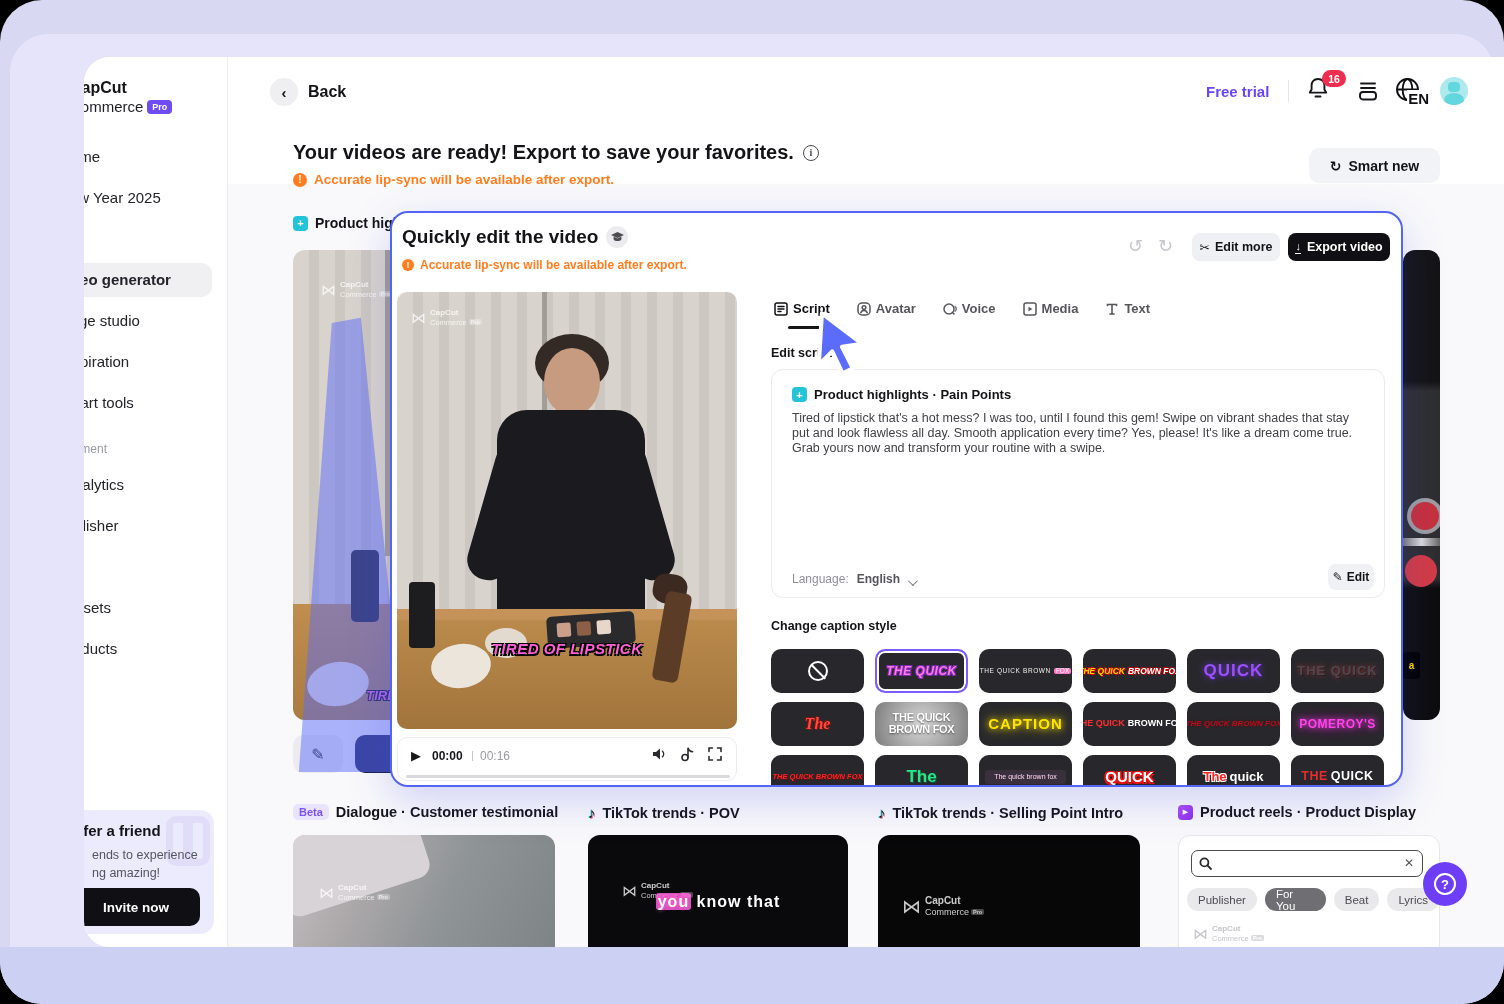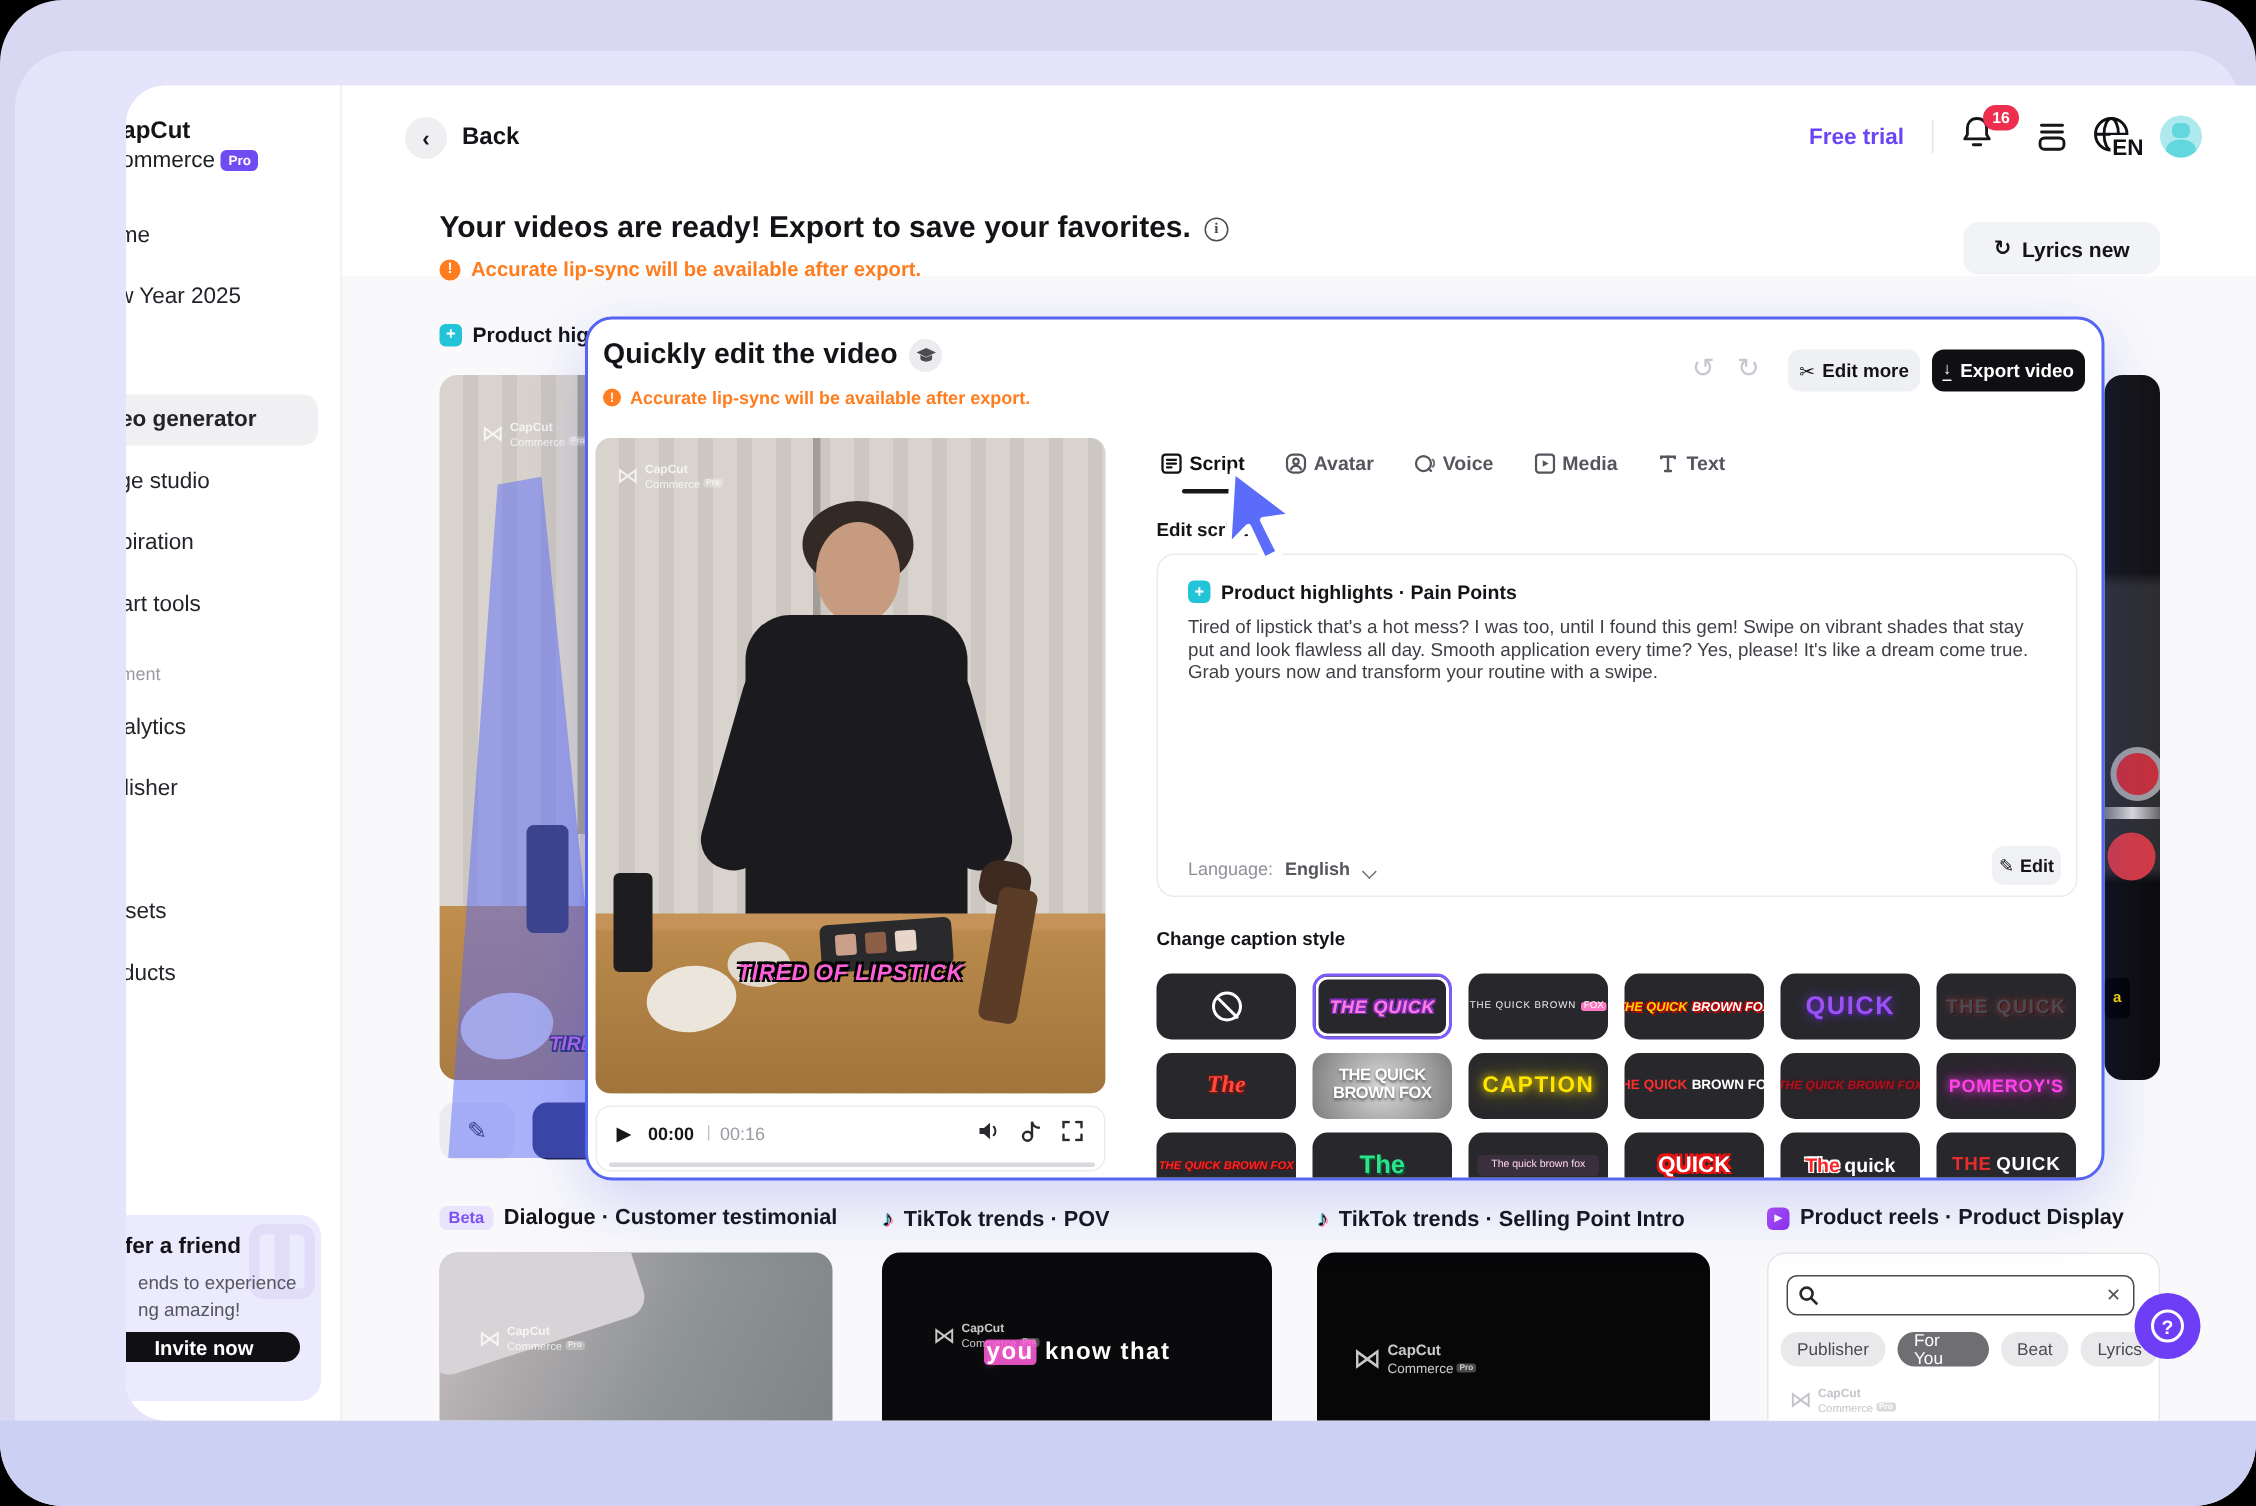"Lyrics new" span { text: Lyrics -> Smart }
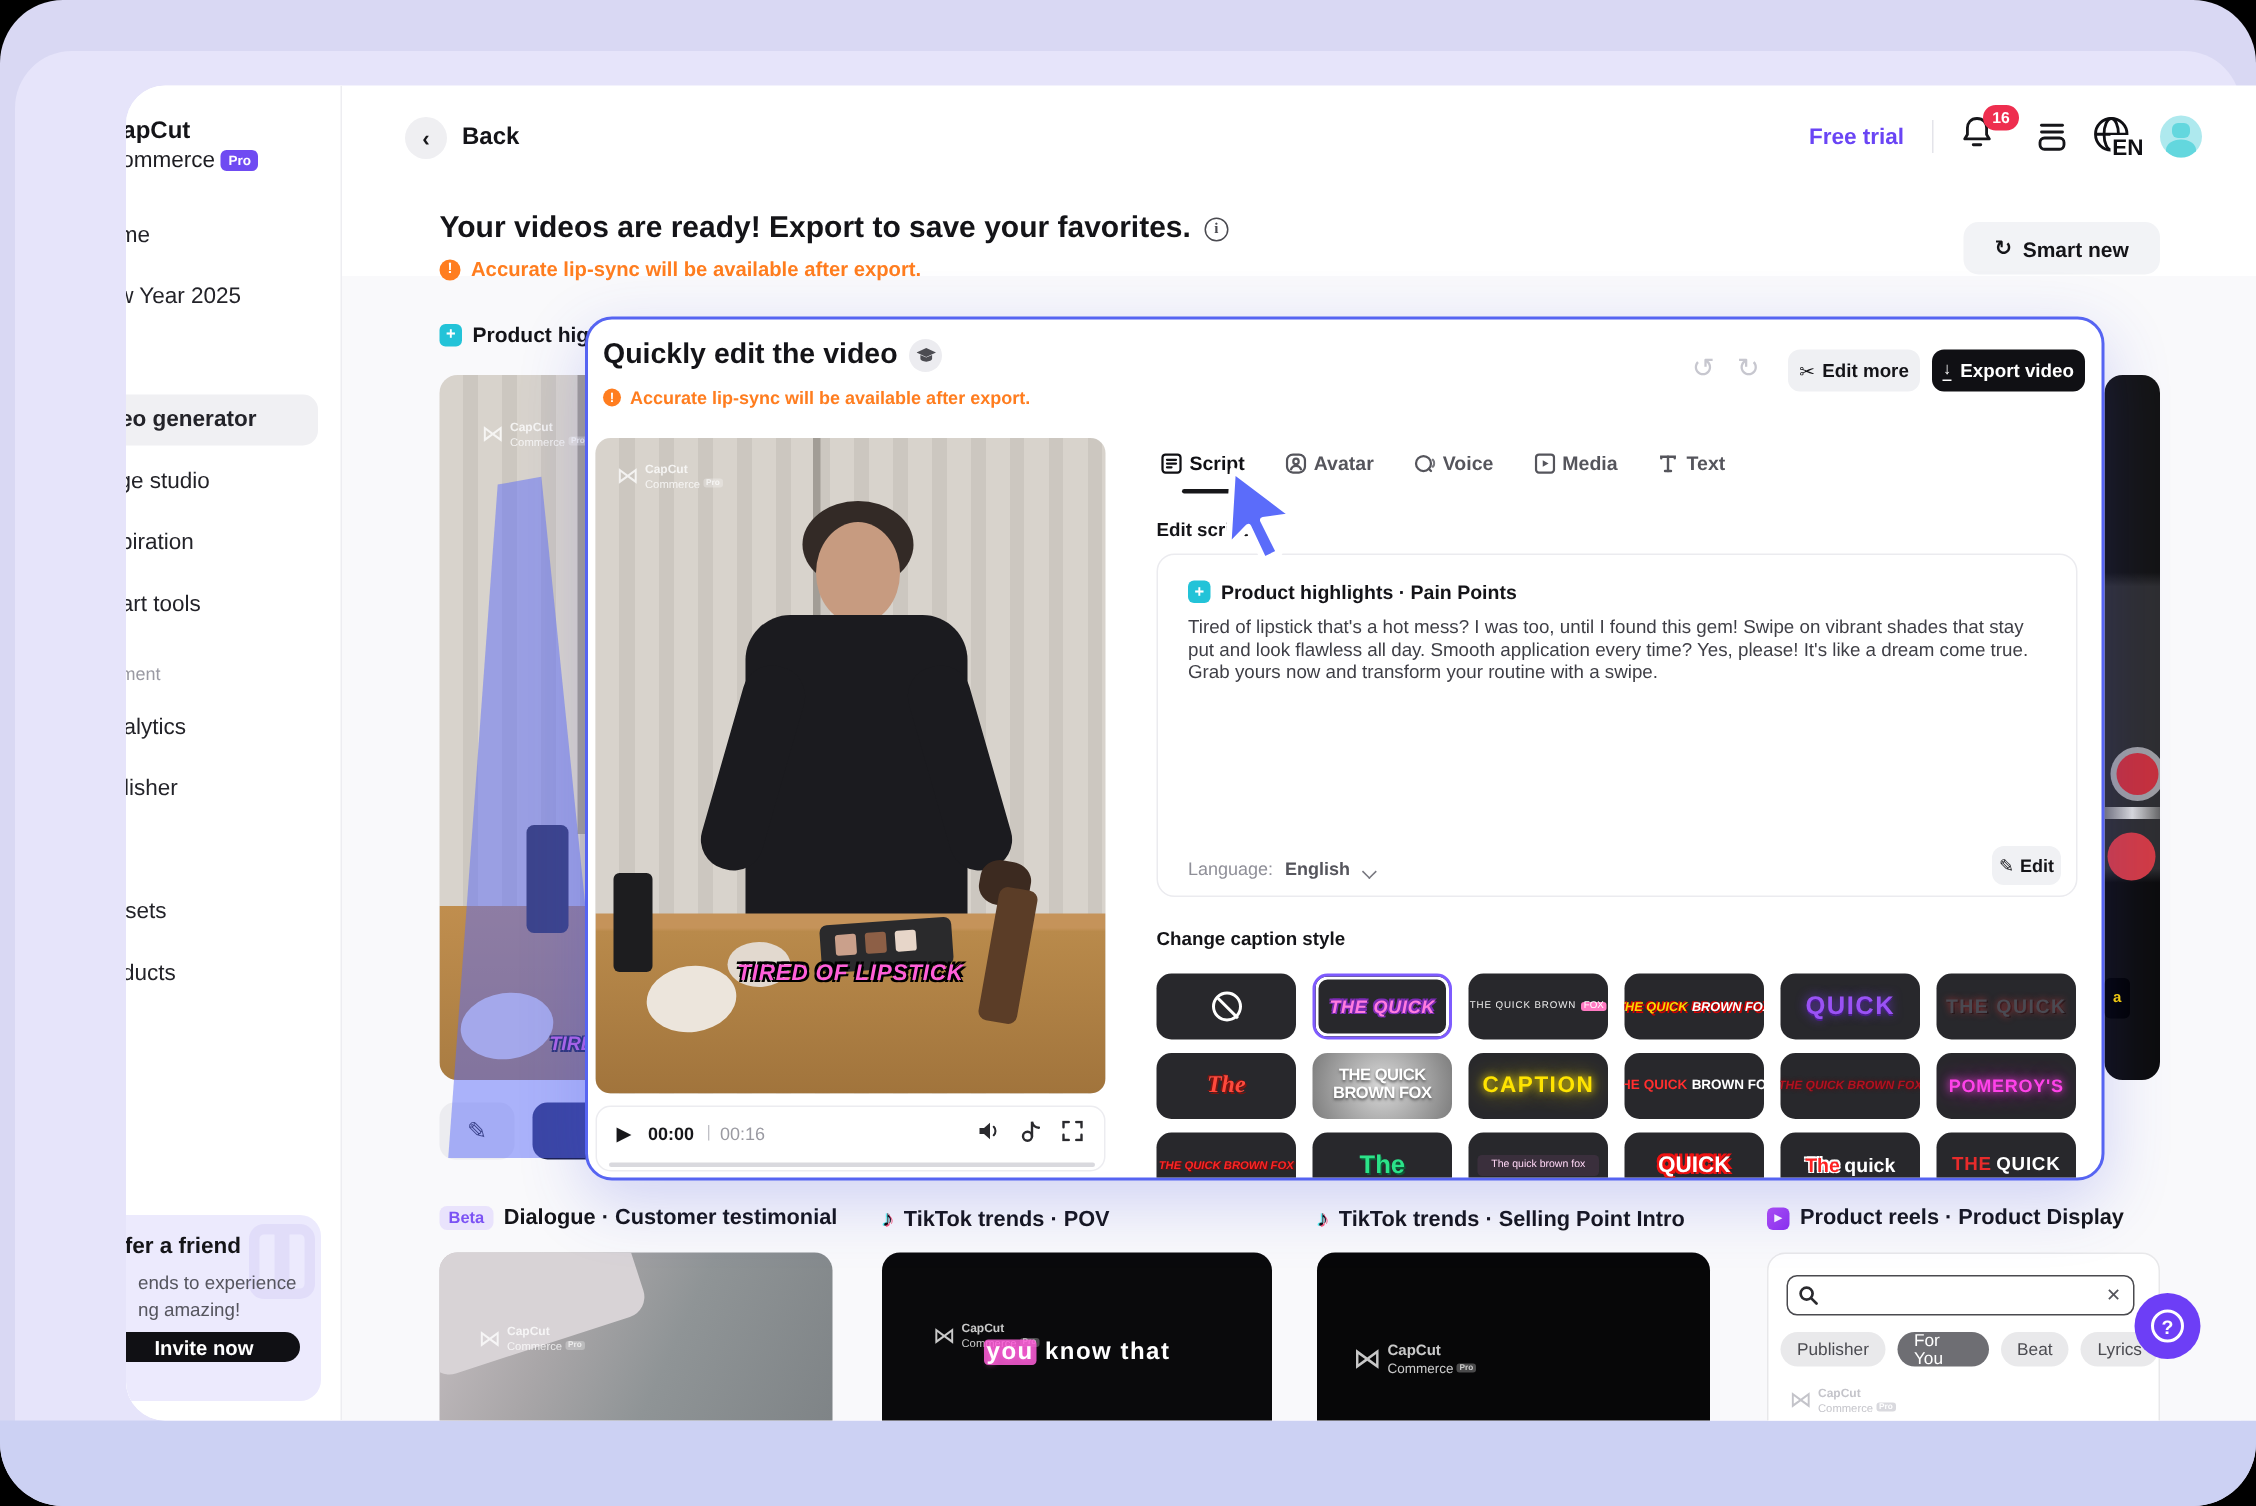"Invite now" .ref-btn { height: 20px -> 38px }
